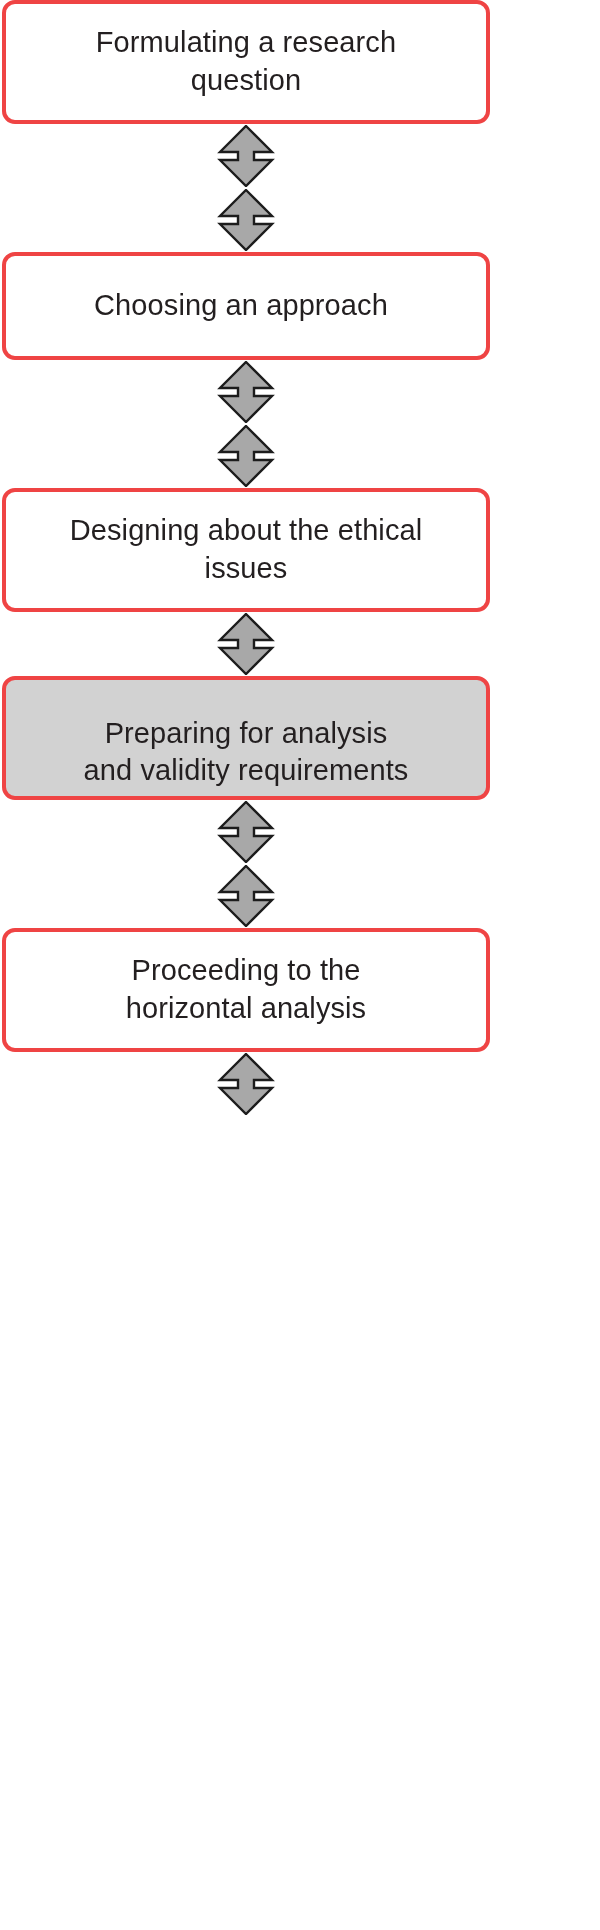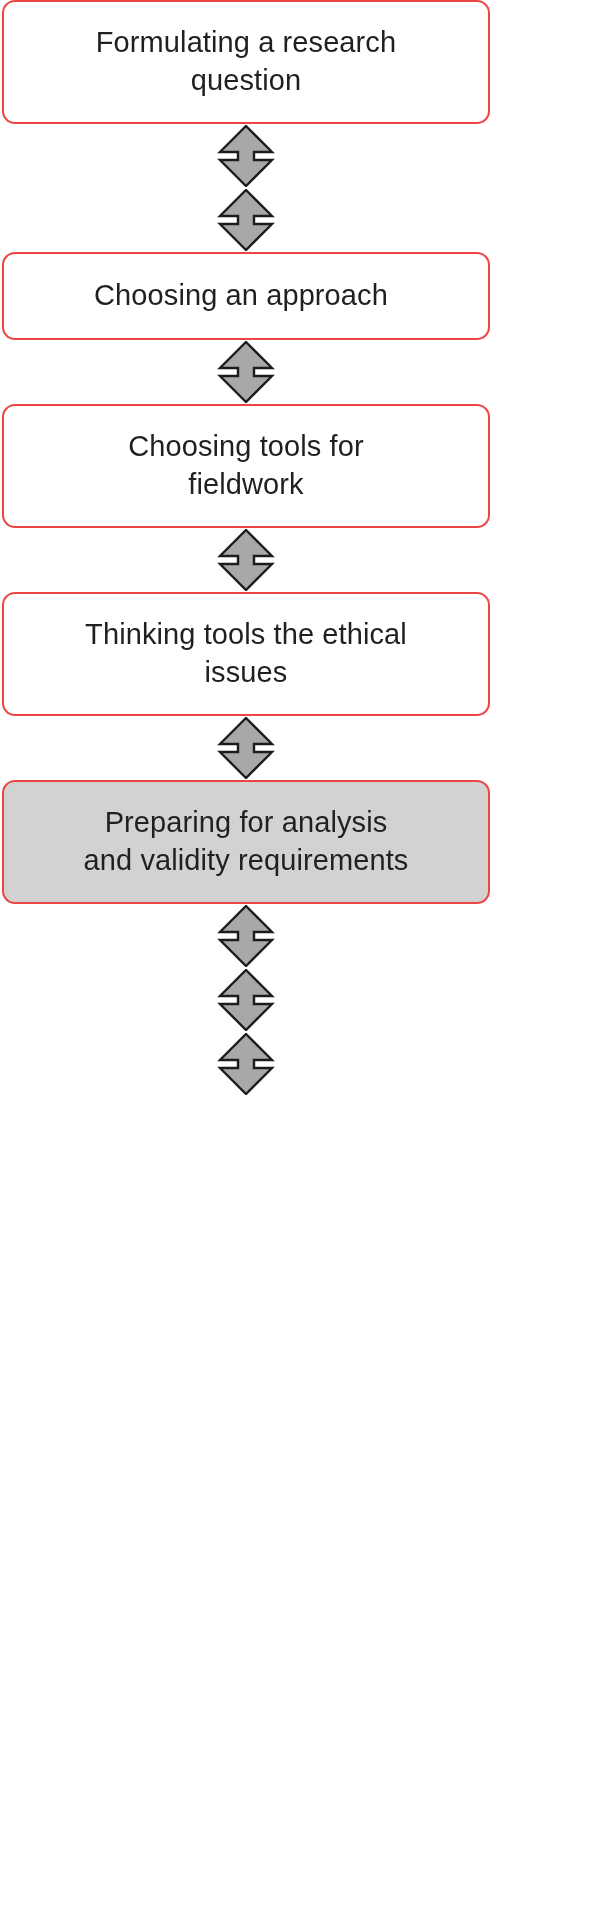"Formulating a research" .node-box { border: 2px solid #ef4444 -> 4px solid #ef4444 }
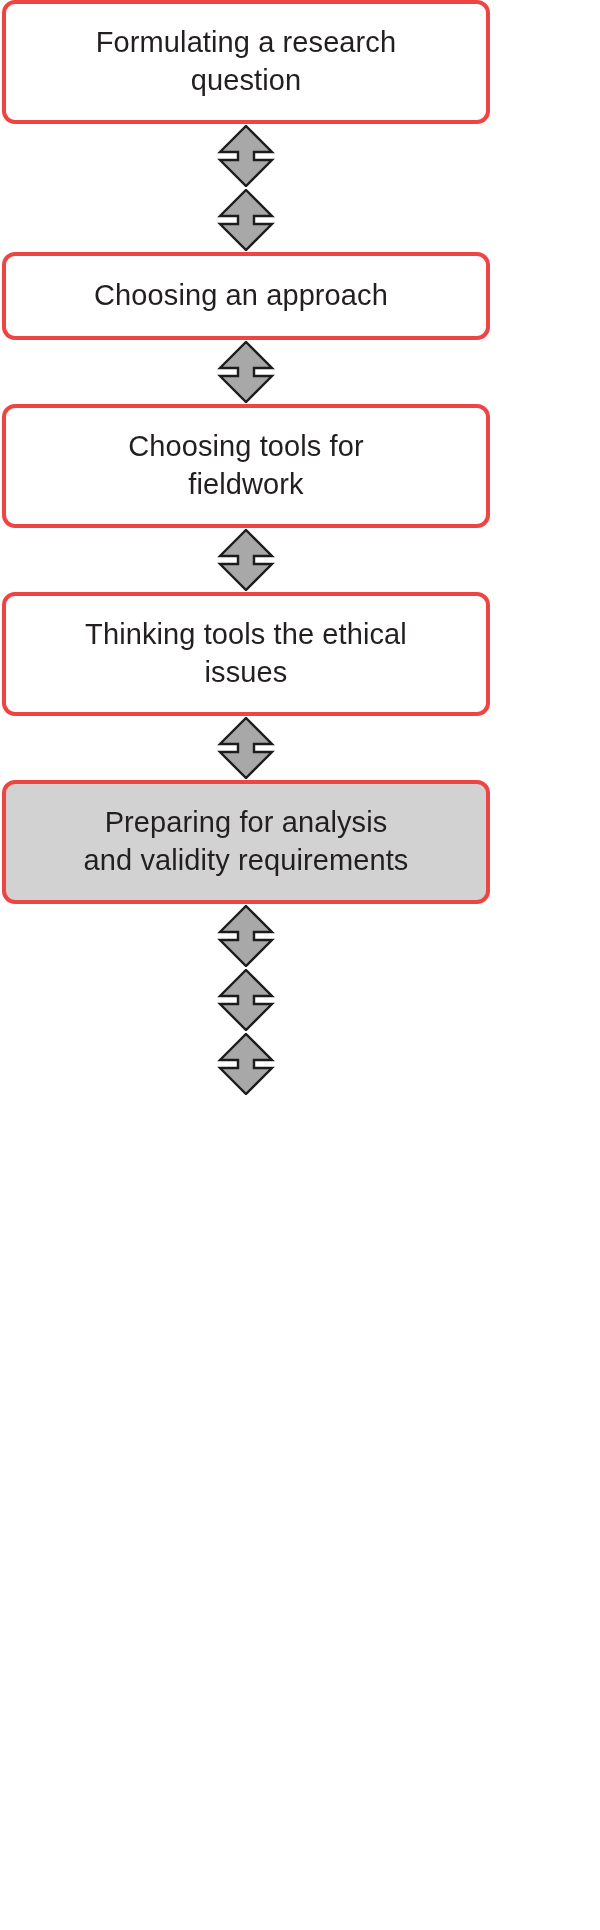"Choosing an approach" .h-one { height: 88px -> 108px }
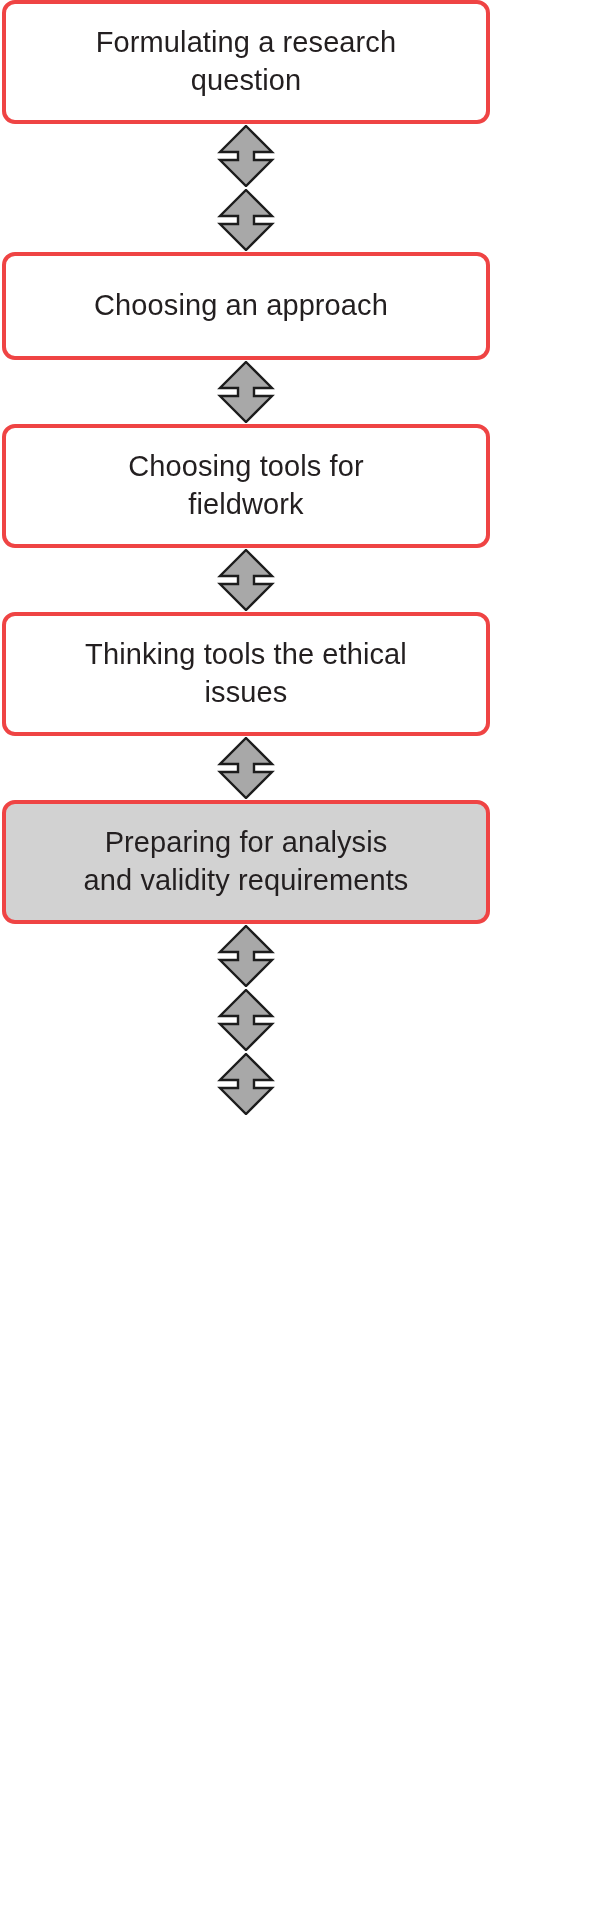"Choosing tools for" div.node-box { html: <div> <span>Choosing tools for fieldwork</span> </div> -> none }
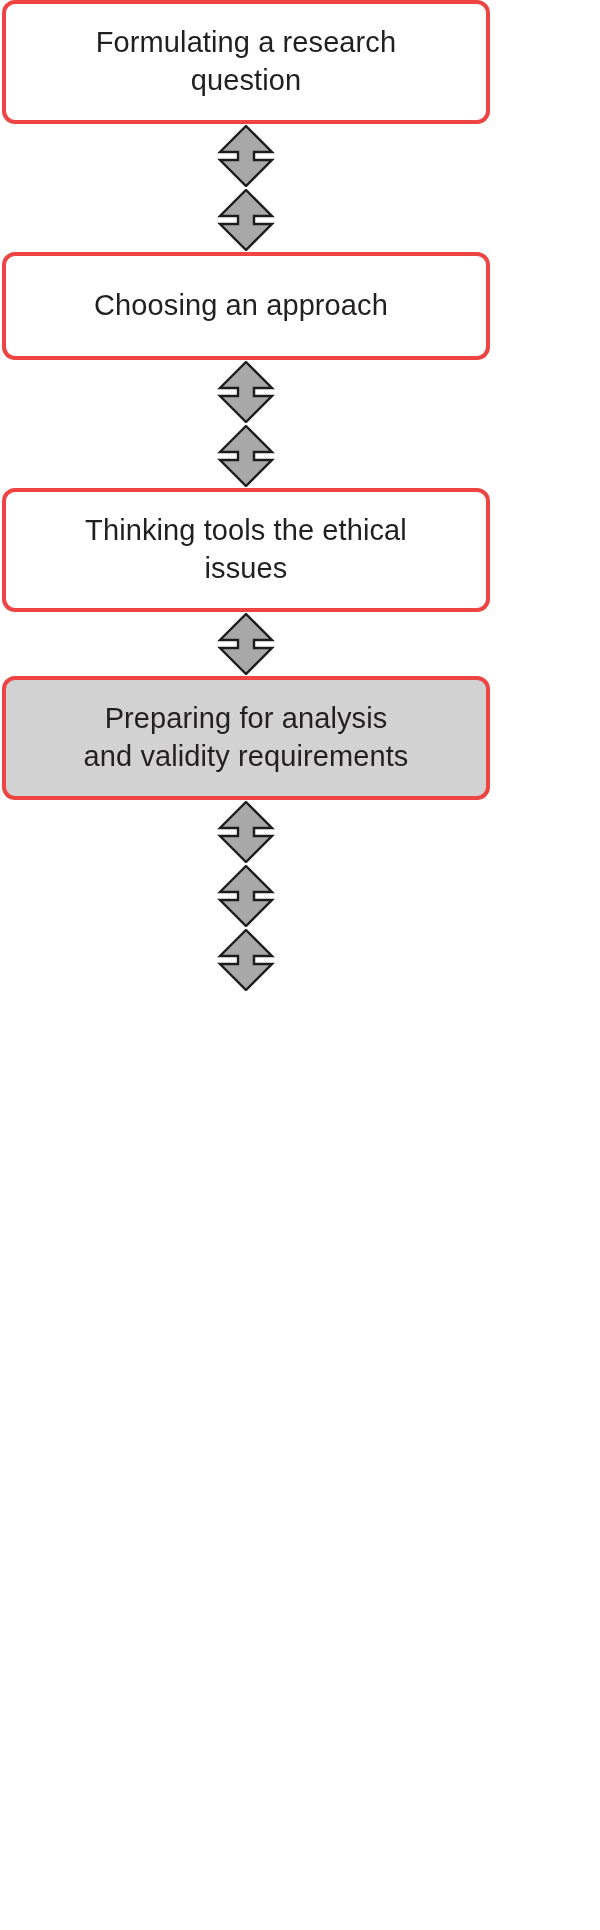"Thinking tools the ethical" span.node-label { text: Thinking tools -> Designing about }
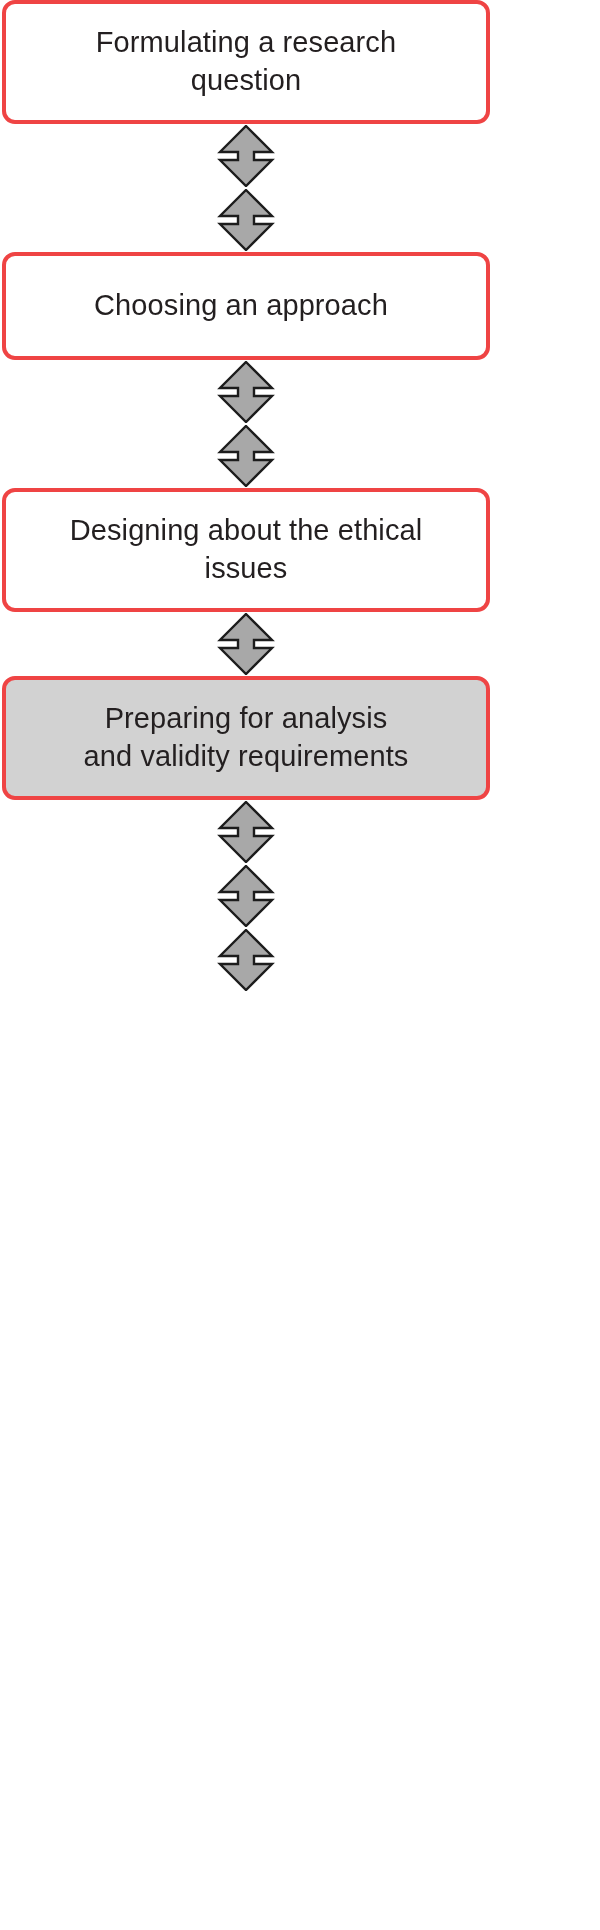"Preparing for analysis" .node-box.highlight { align-items: none -> flex-end }
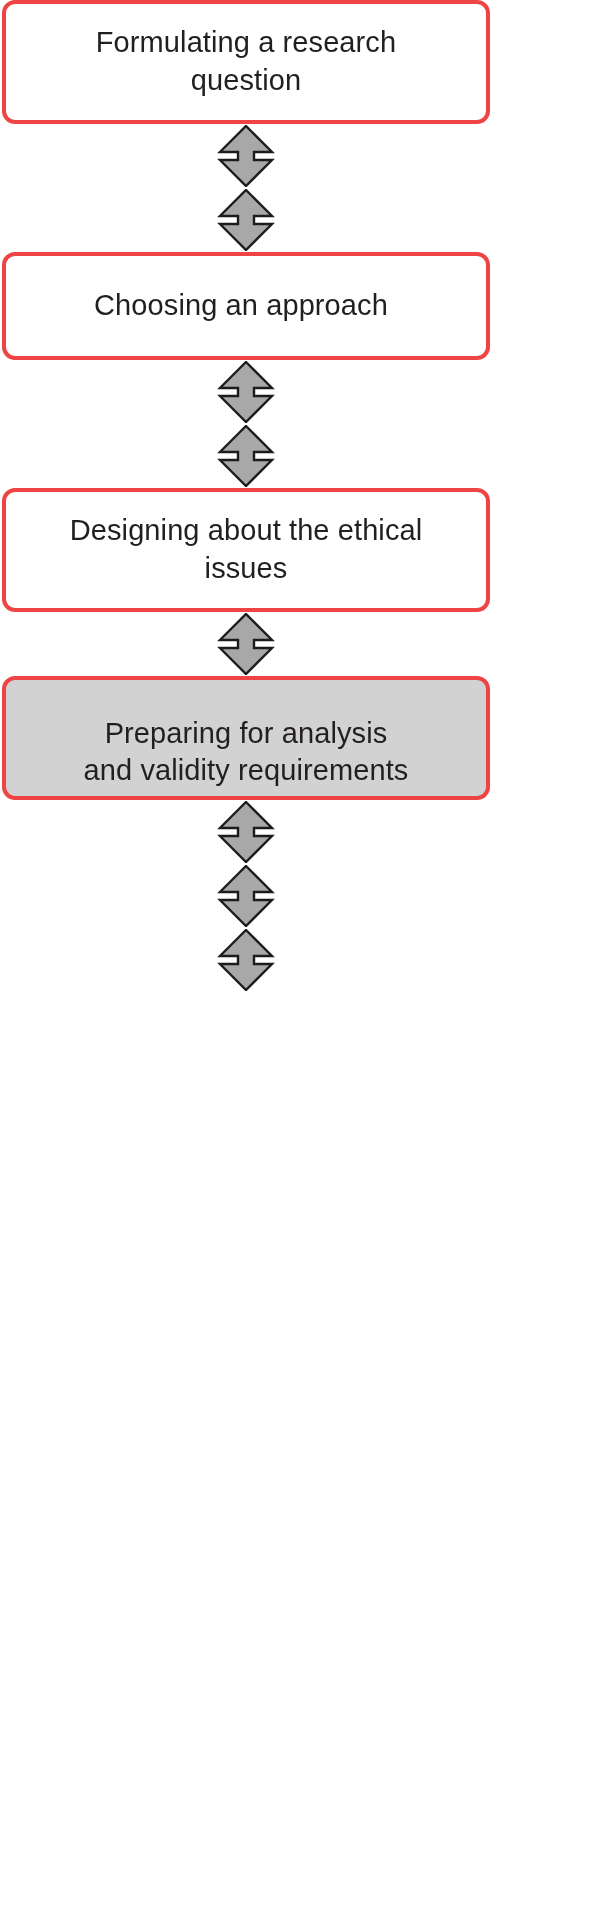"Proceeding to the" div.node-box { html: none -> <div> <span>Proceeding to the horizontal analysis</span> </div> }
